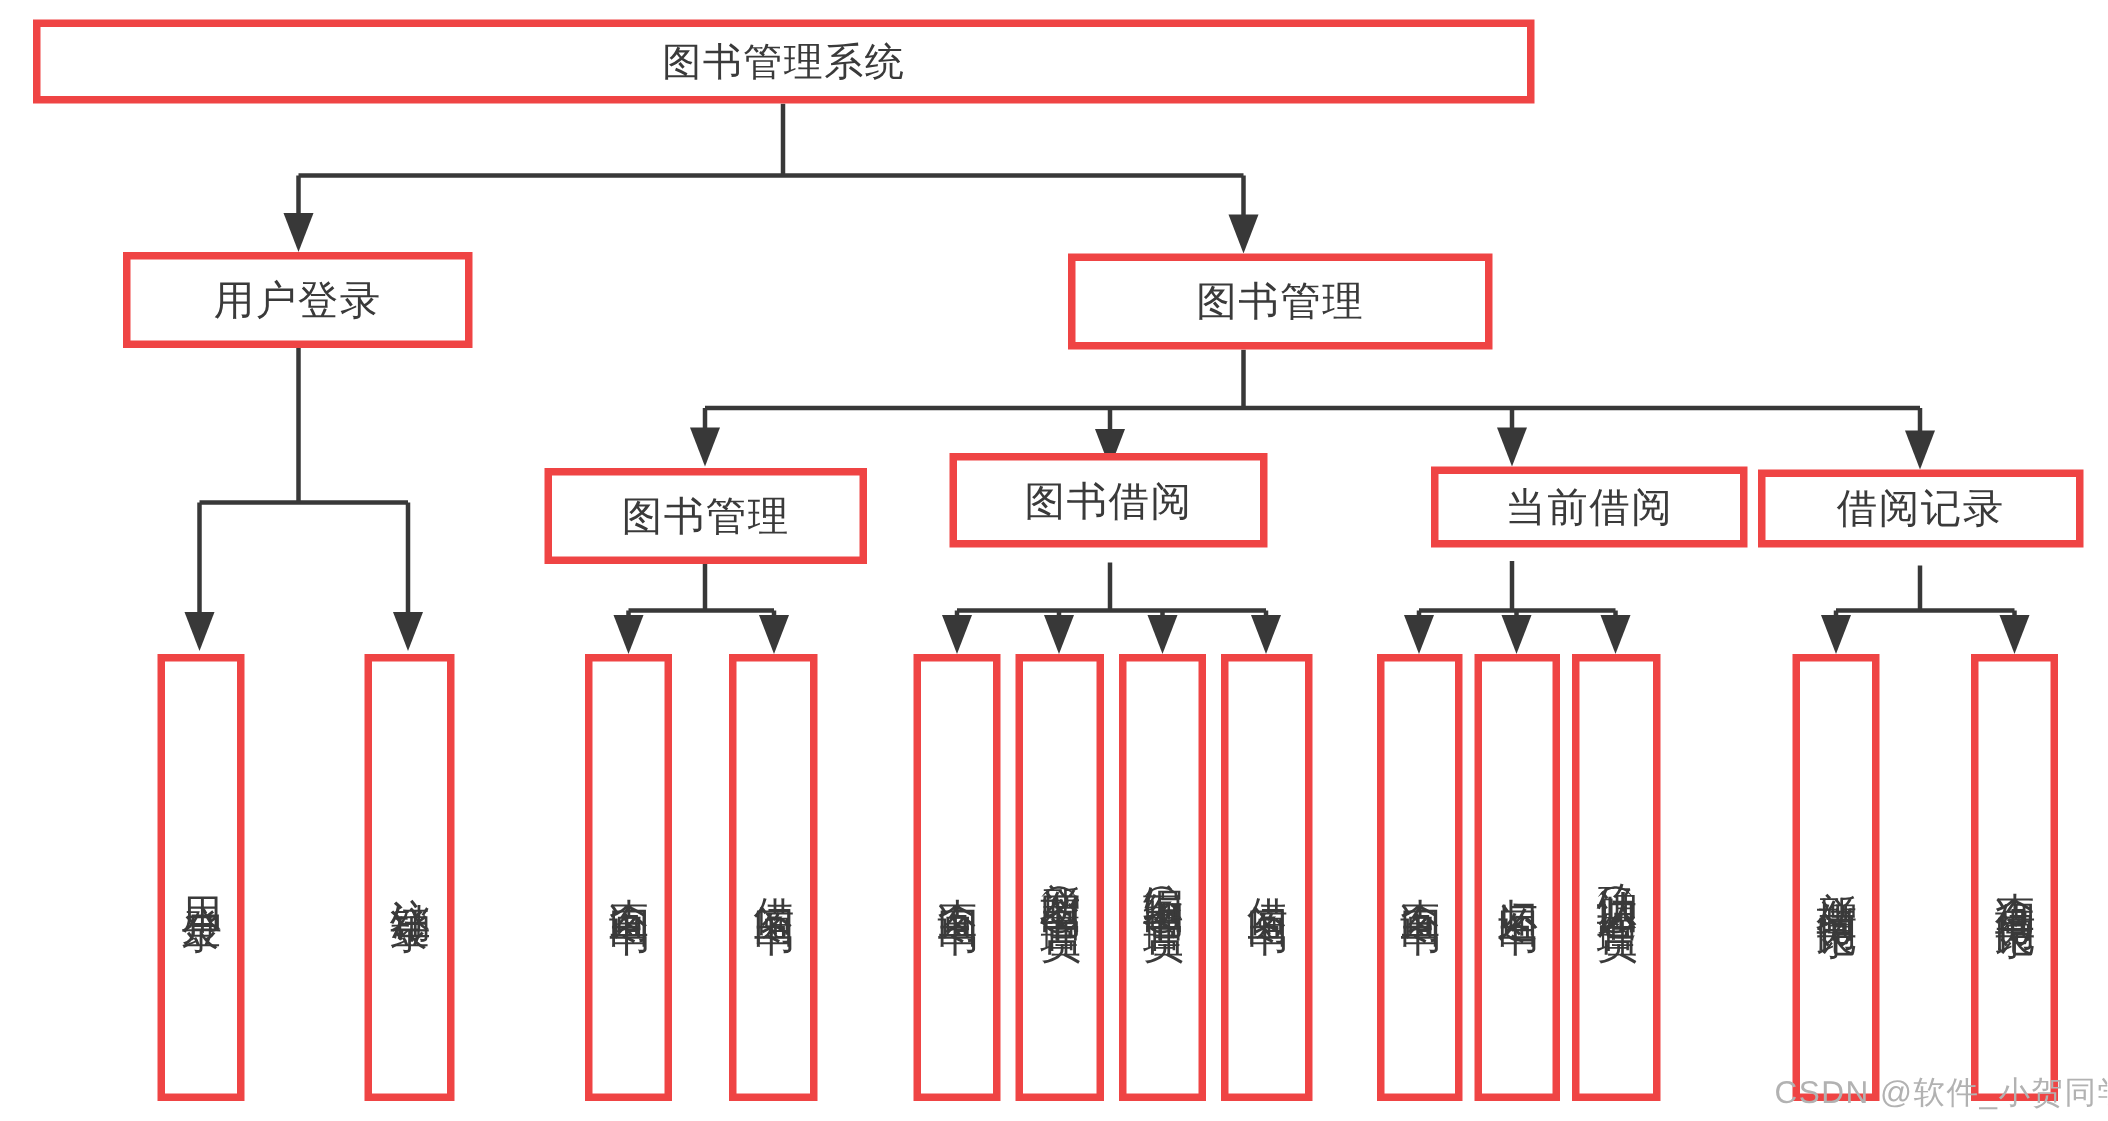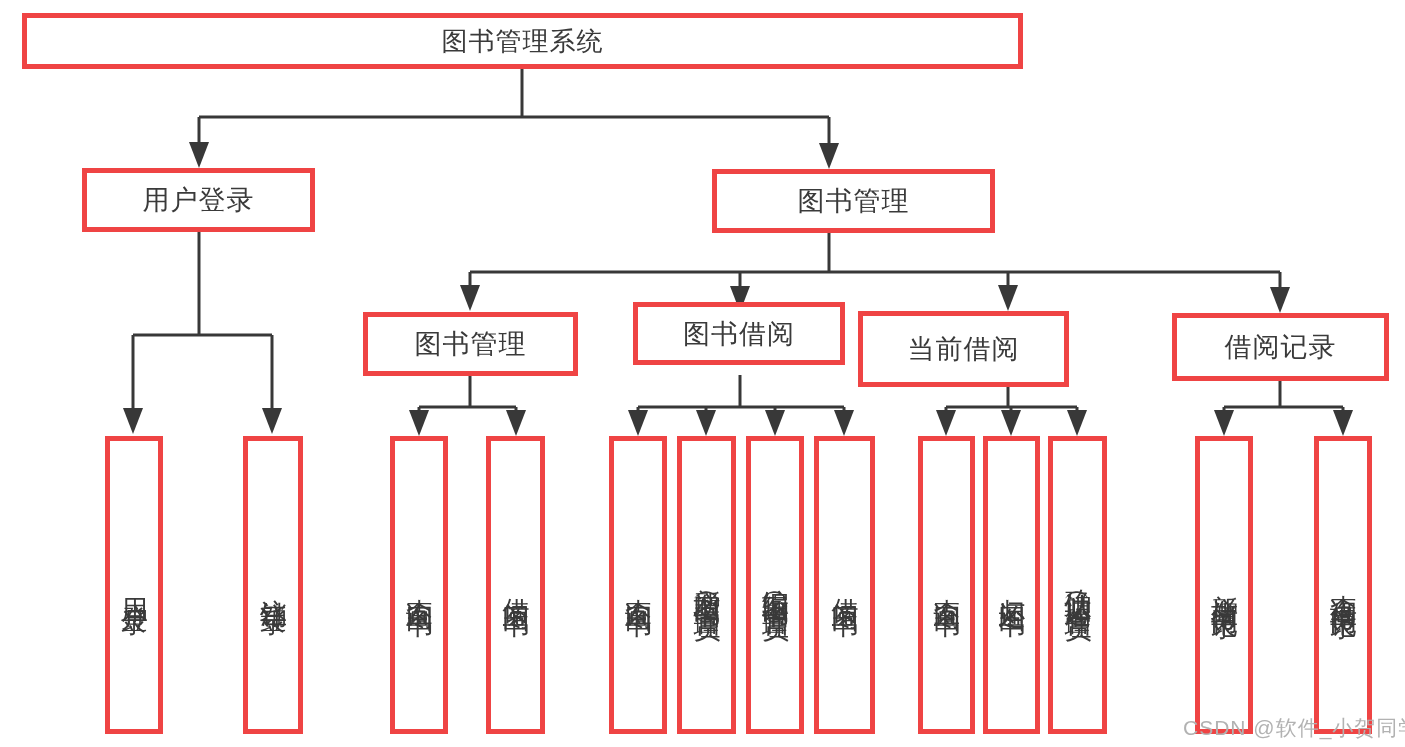"当前借阅" div.box { height: 76px -> 54px; left: 858px -> 954px }
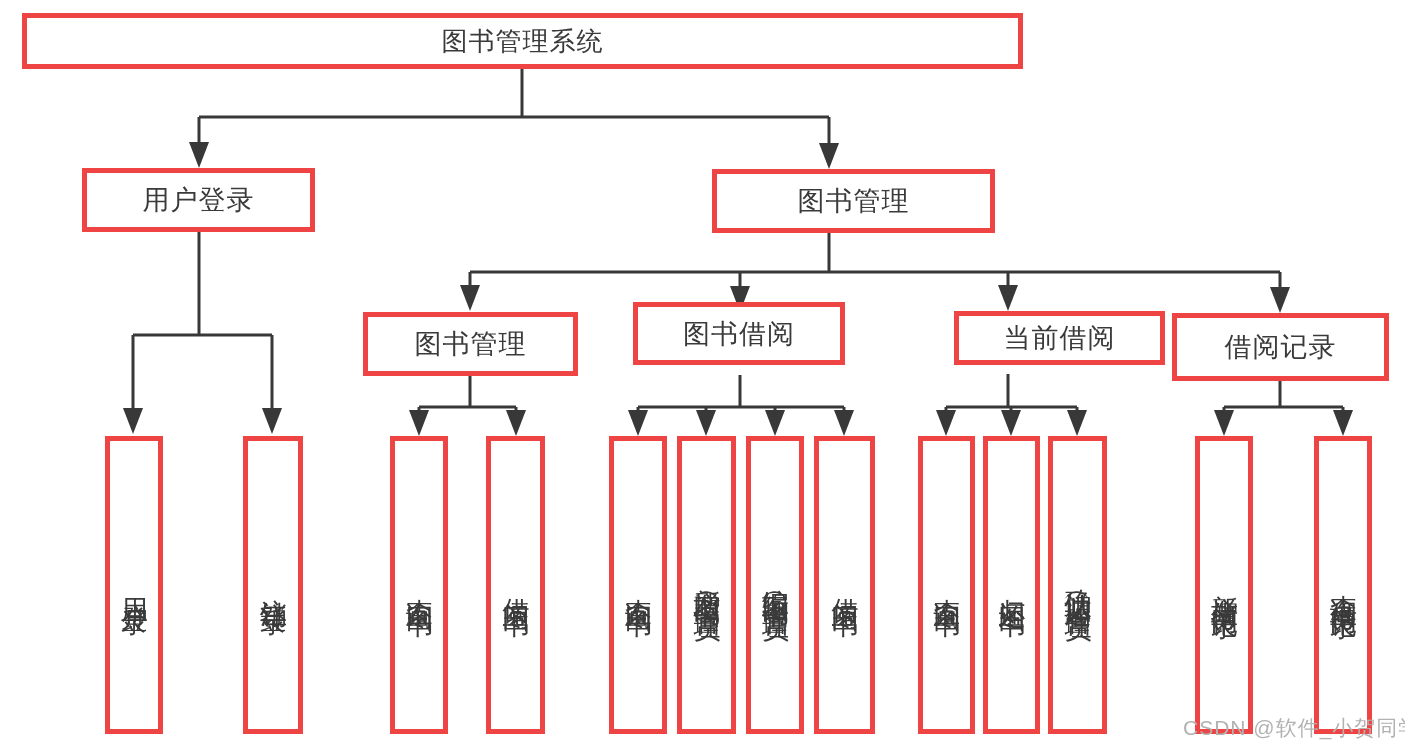"借阅记录" div.box { height: 68px -> 52px }
